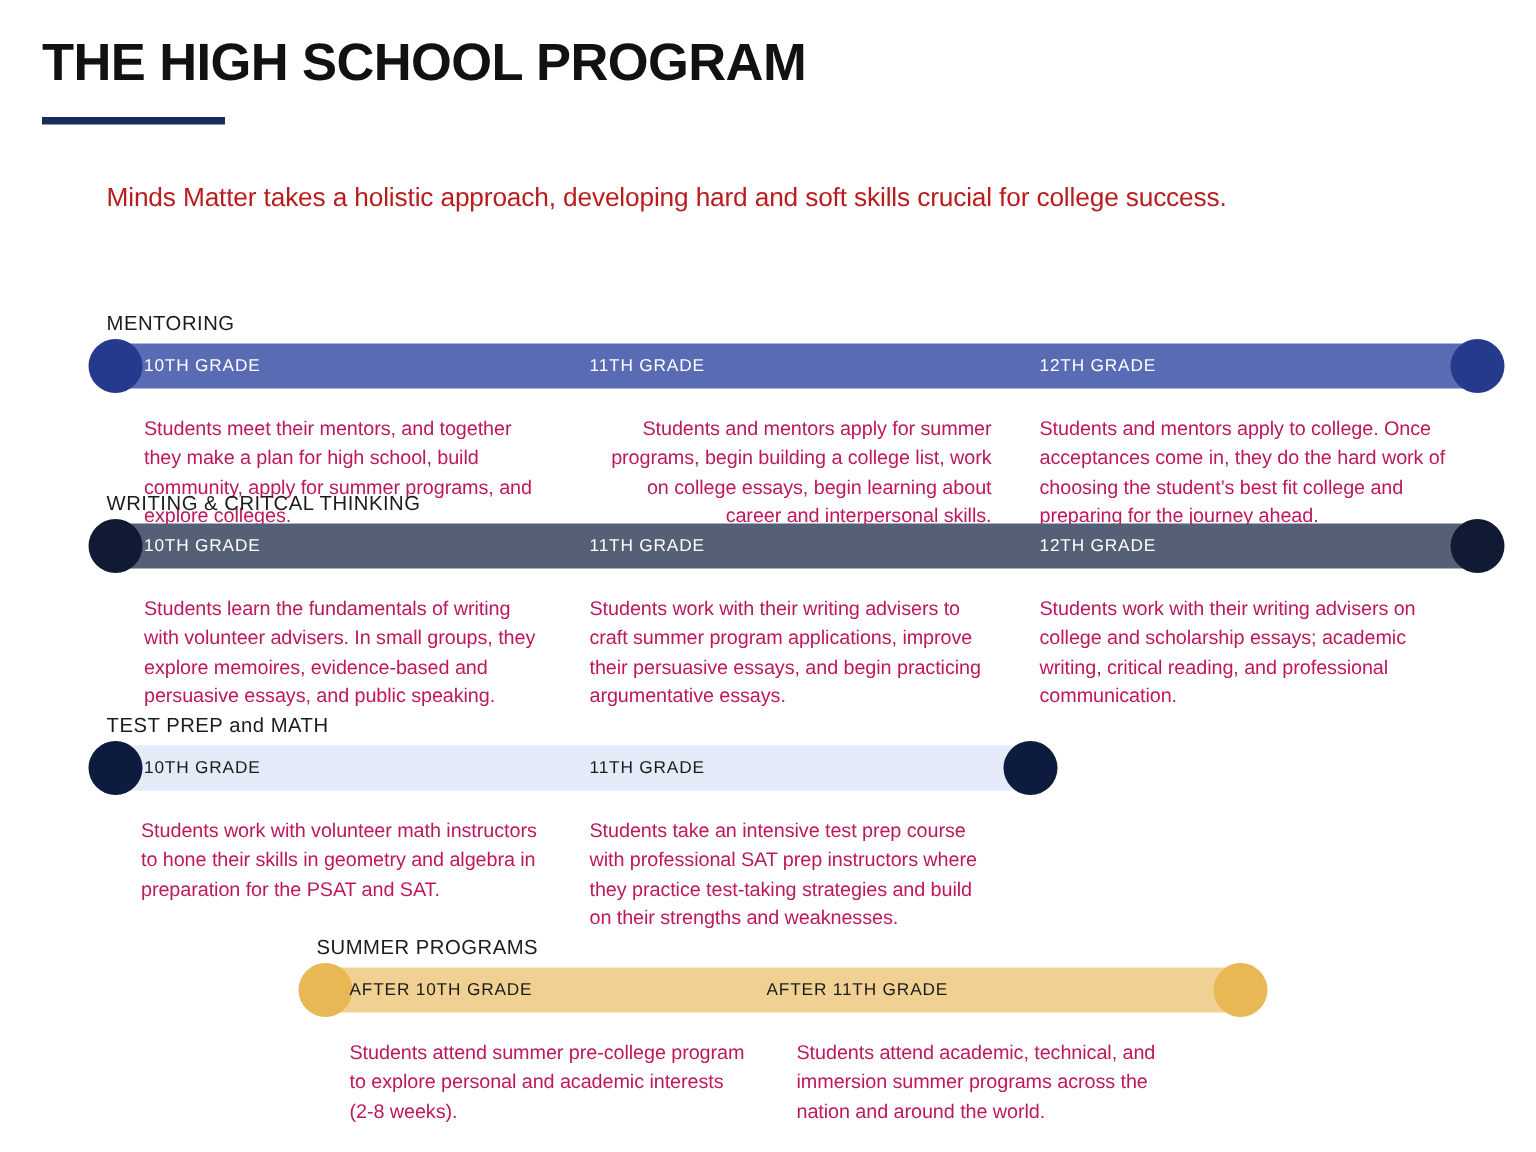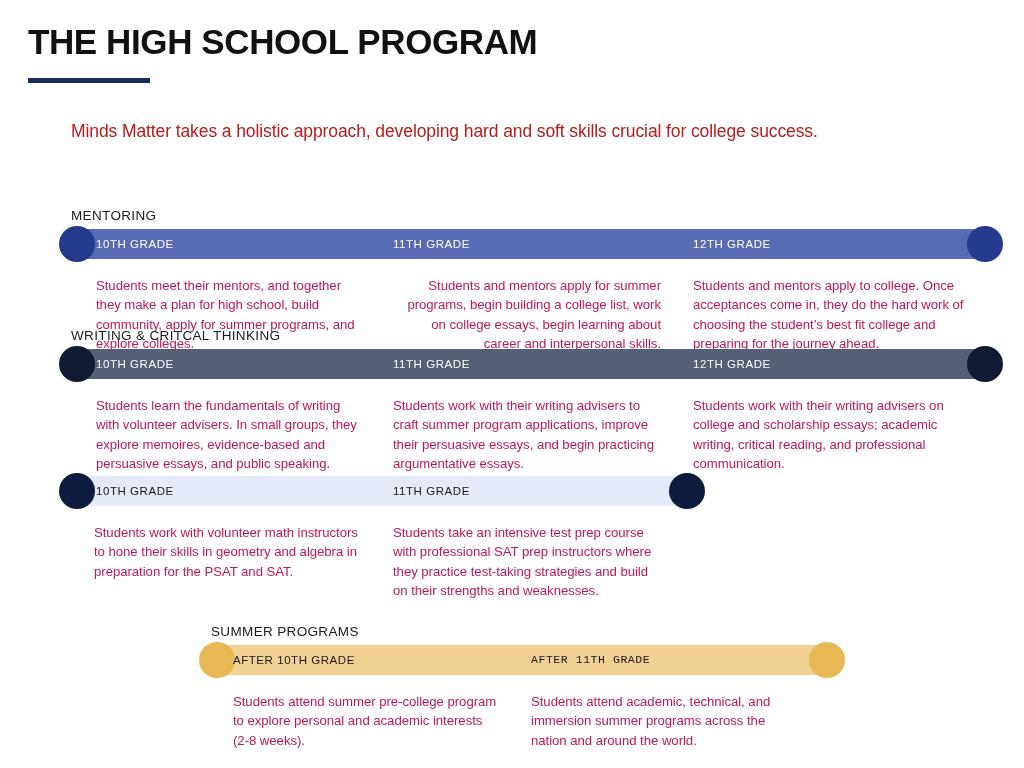"TEST PREP and MATH" div.section-label { html: none -> <div>TEST PREP and MATH</div> }
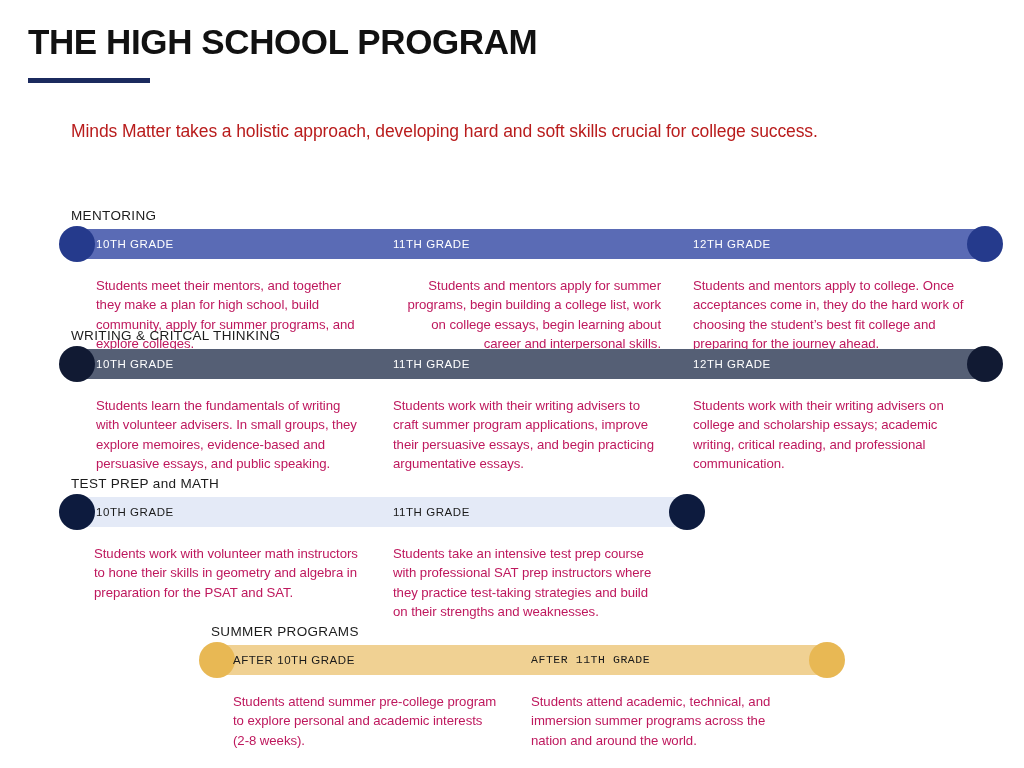"AFTER 11TH GRADE" div.grade-label { font-family: Liberation Mono, monospace -> none; left: 320px -> 300px }
